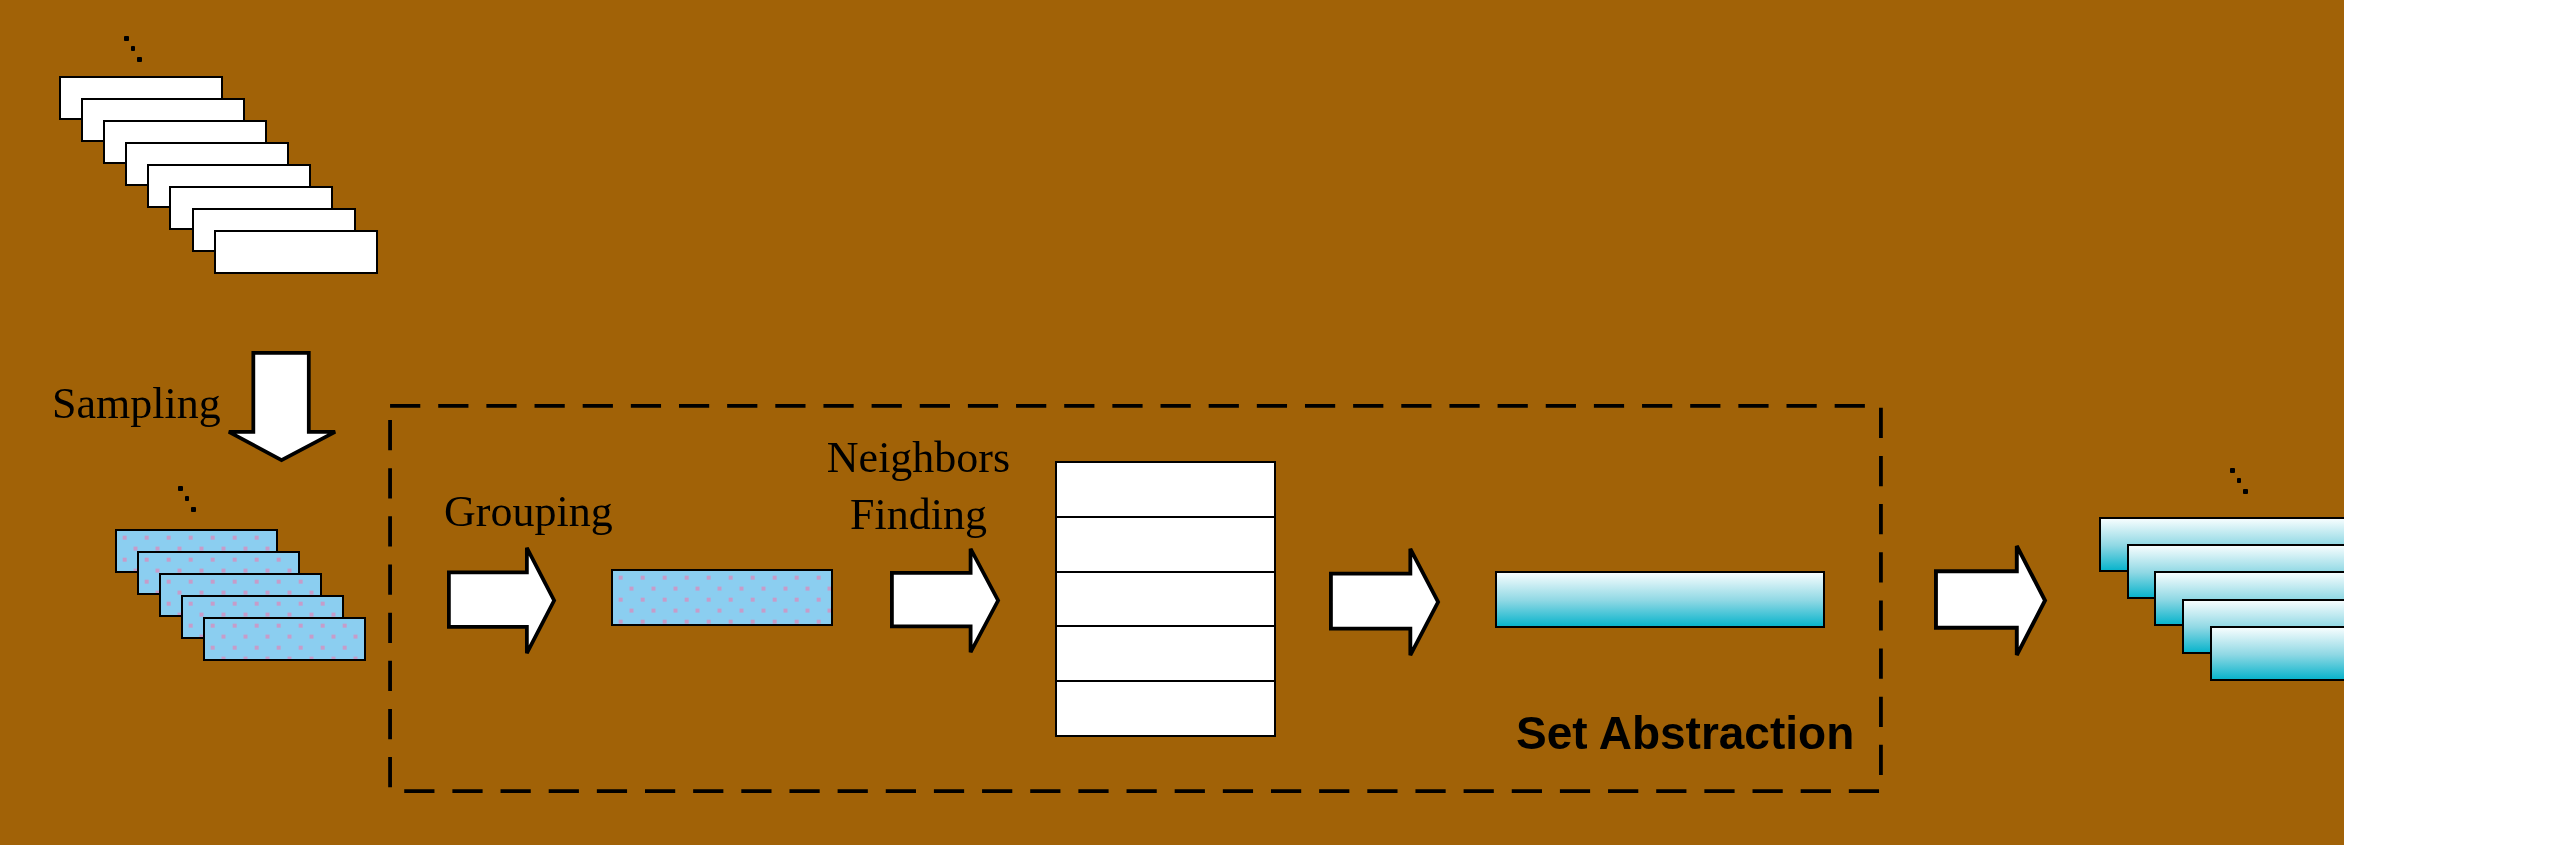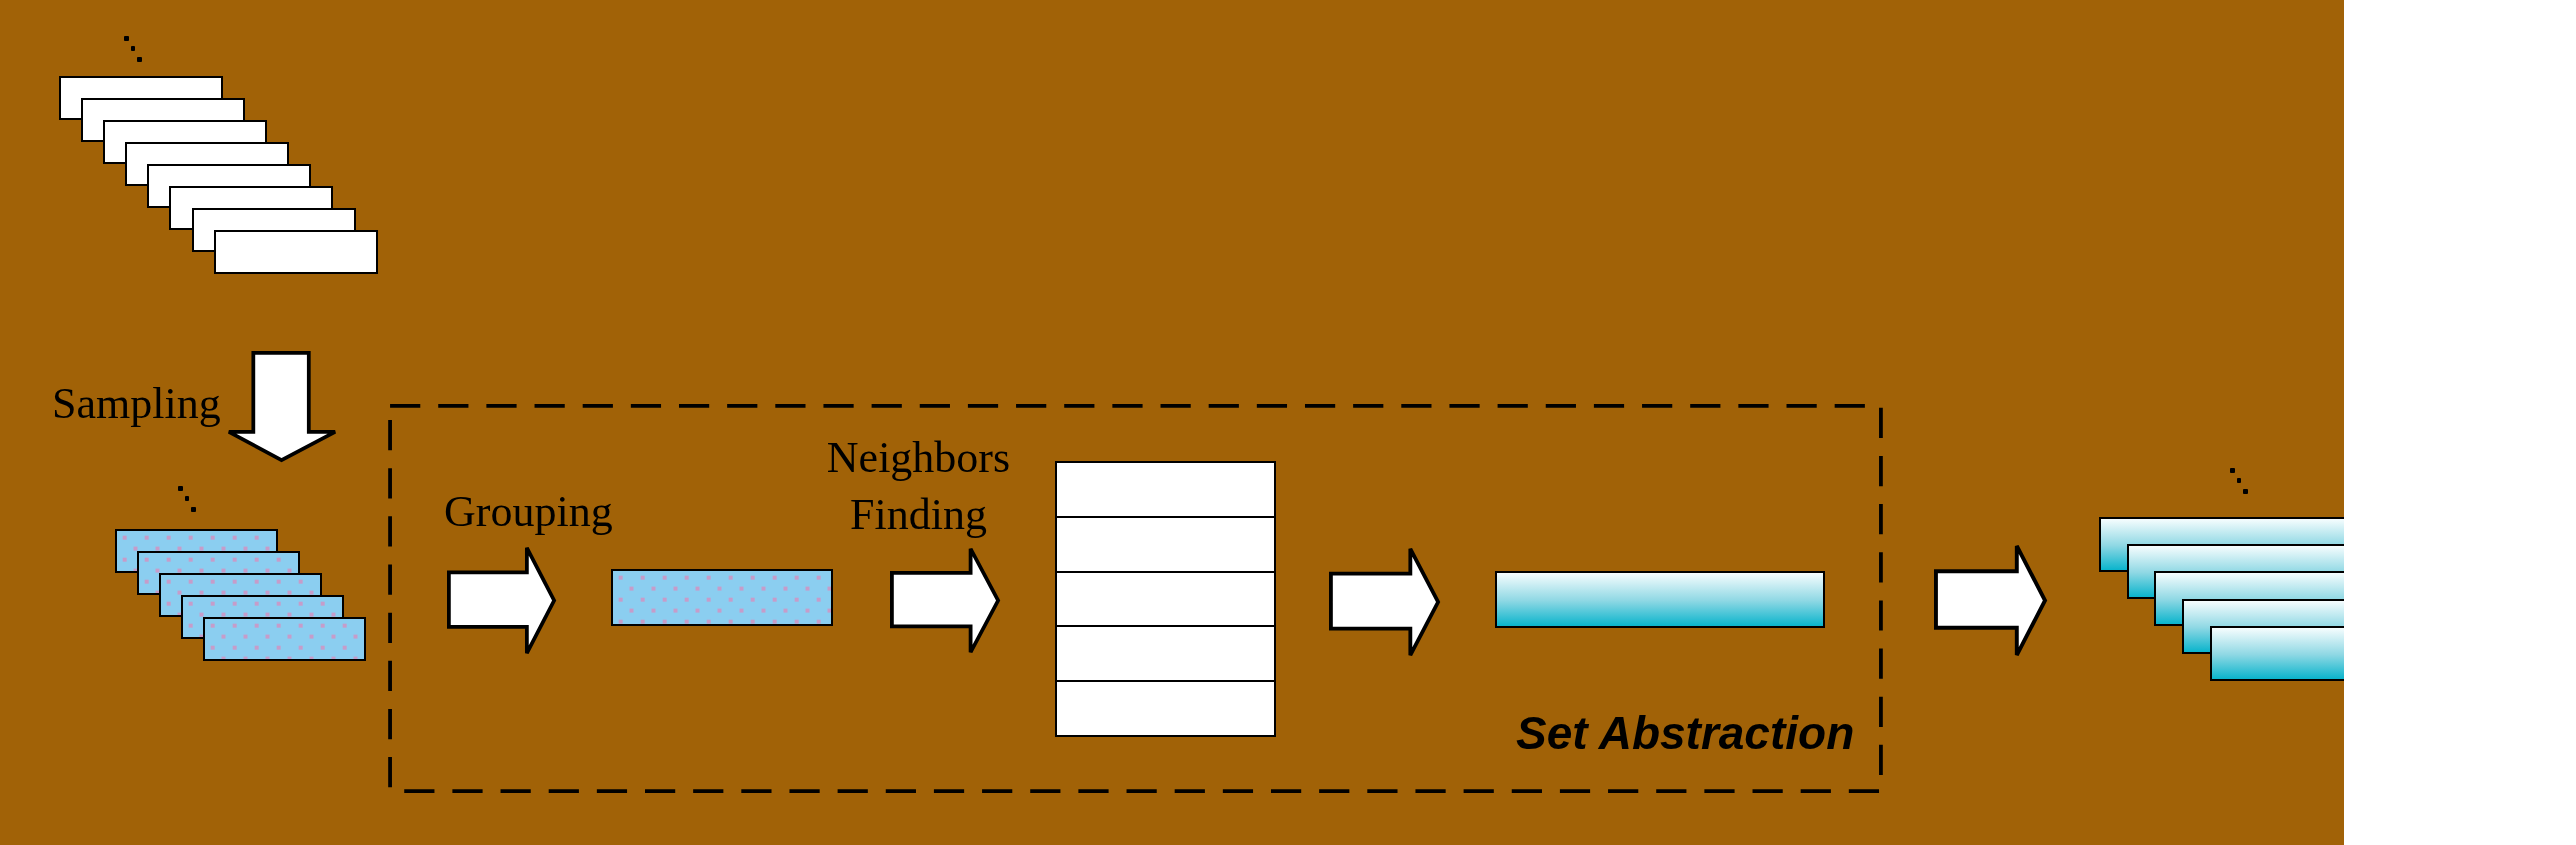"Set Abstraction" .label.sans-bi { font-style: italic -> none }
